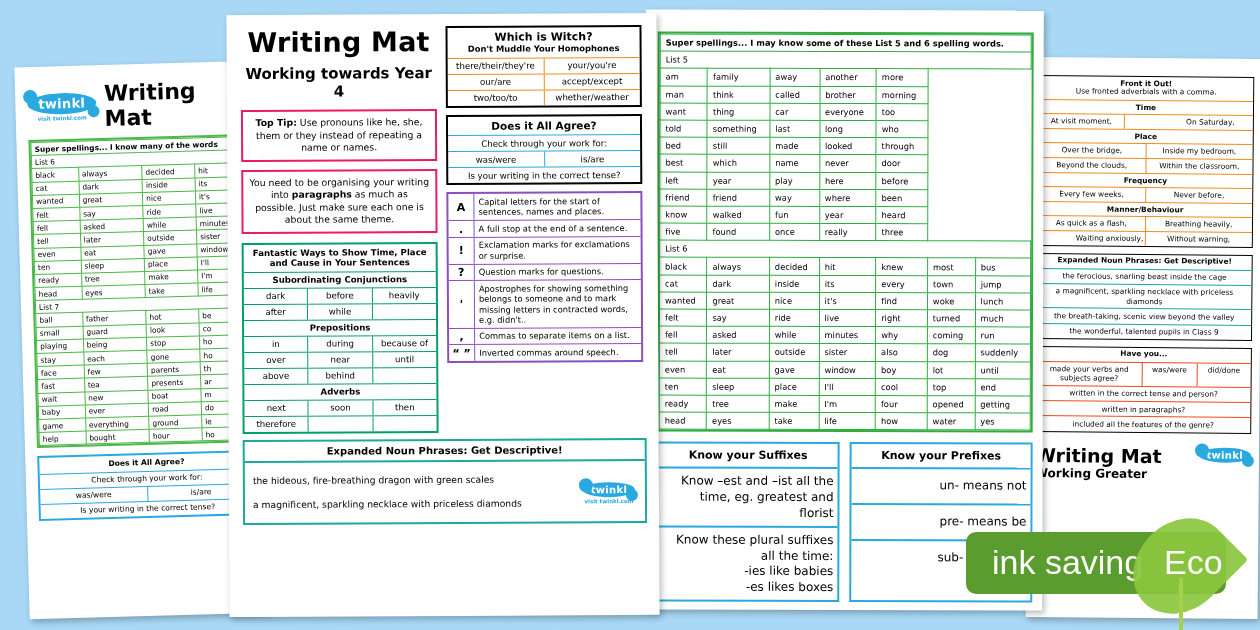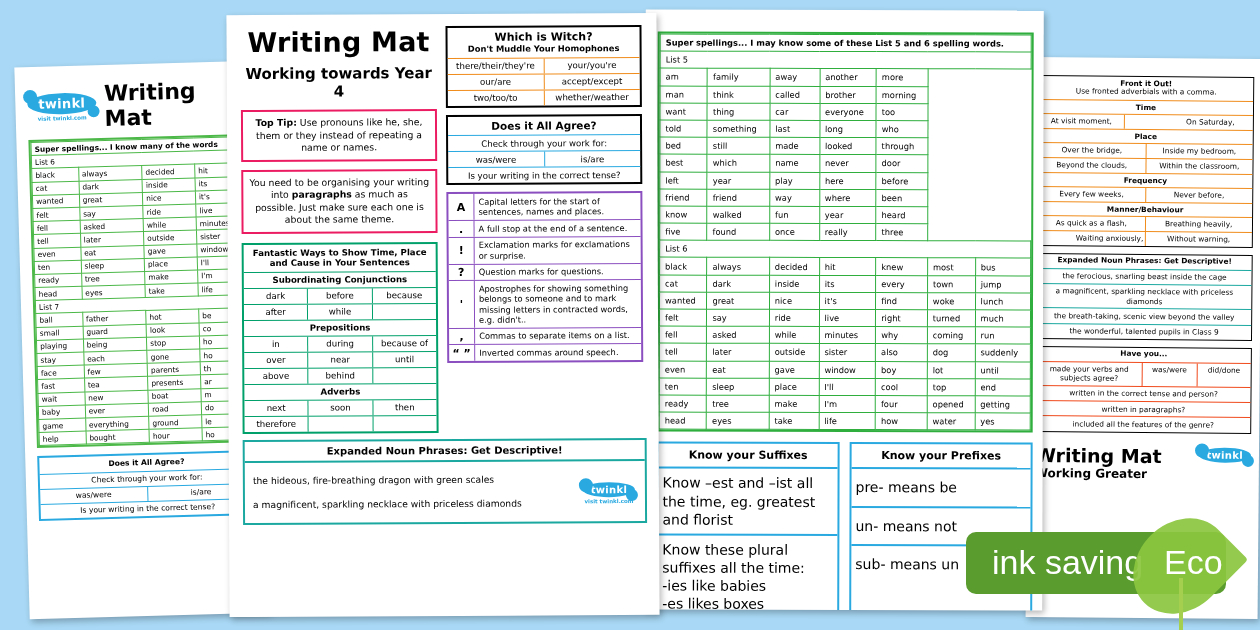"because" div.c { text: because -> heavily }
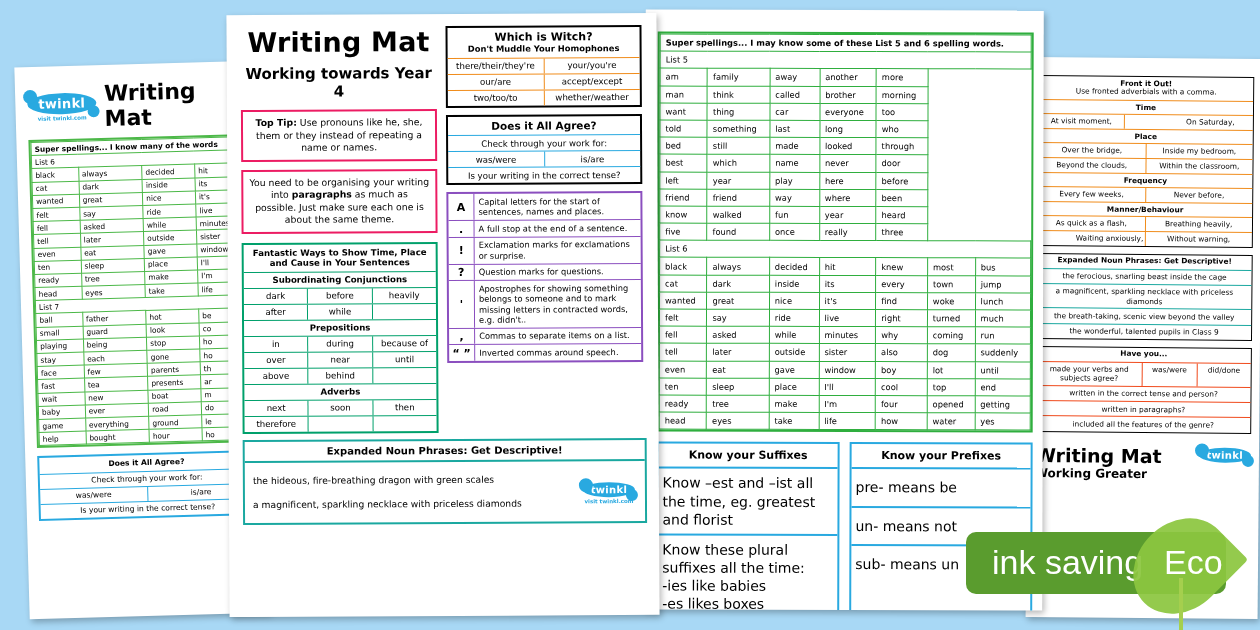"Know –est and –ist all" .lowbox .it { font-size: 14px -> 12px; text-align: left -> right }
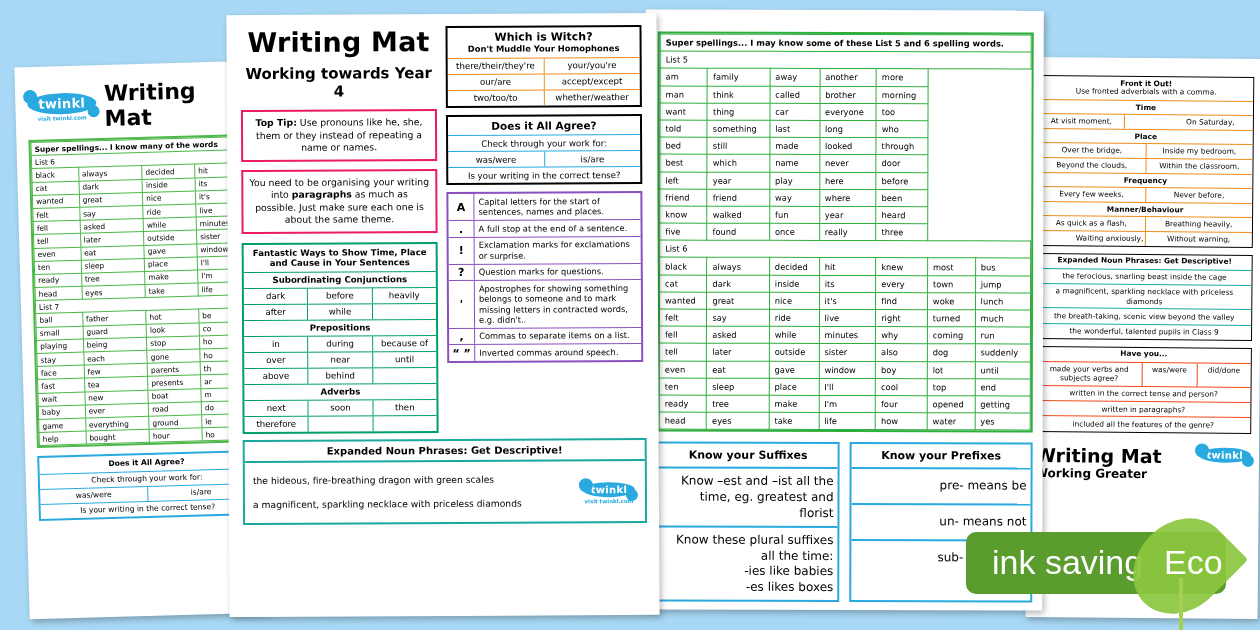"pre- means be" div.it { order: before "un- means not" -> after "un- means not" }
